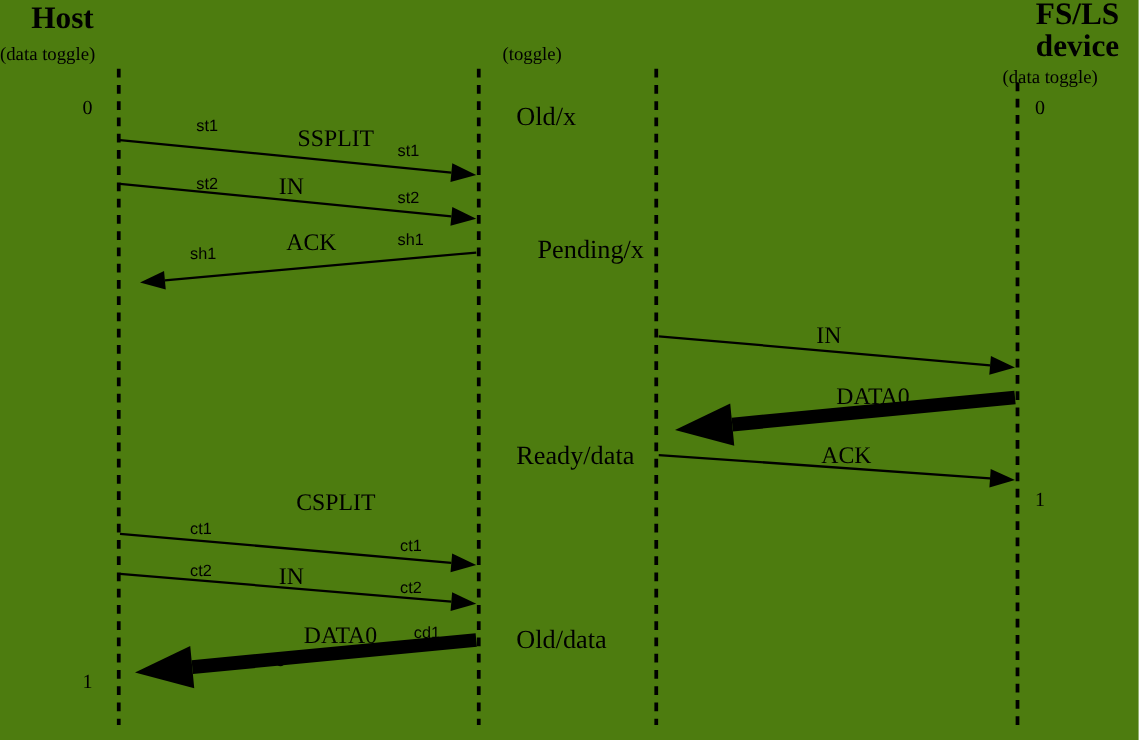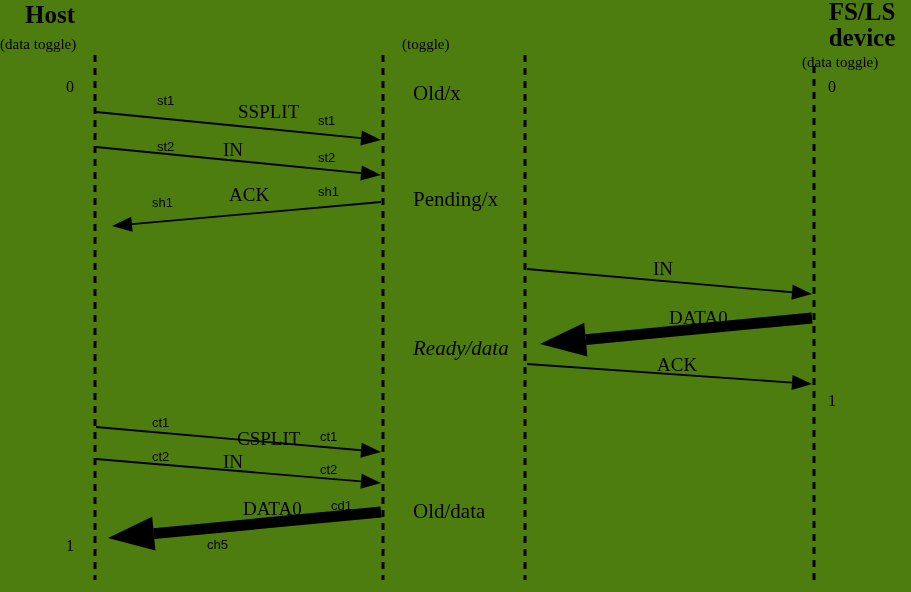"Pending/x" div.status-label { left: 413px -> 430px }
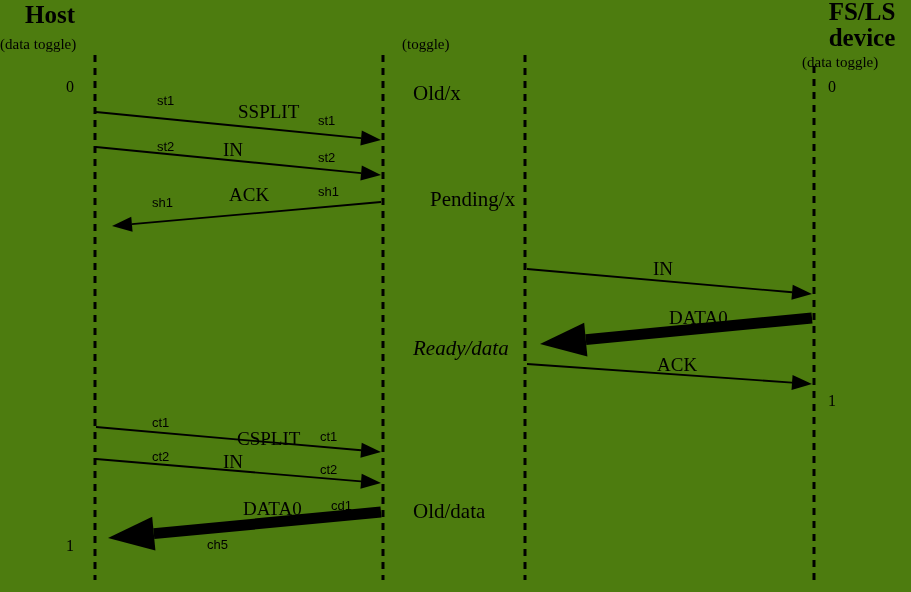"Ready/data" div.status-label { font-style: italic -> none; top: 336px -> 352px }
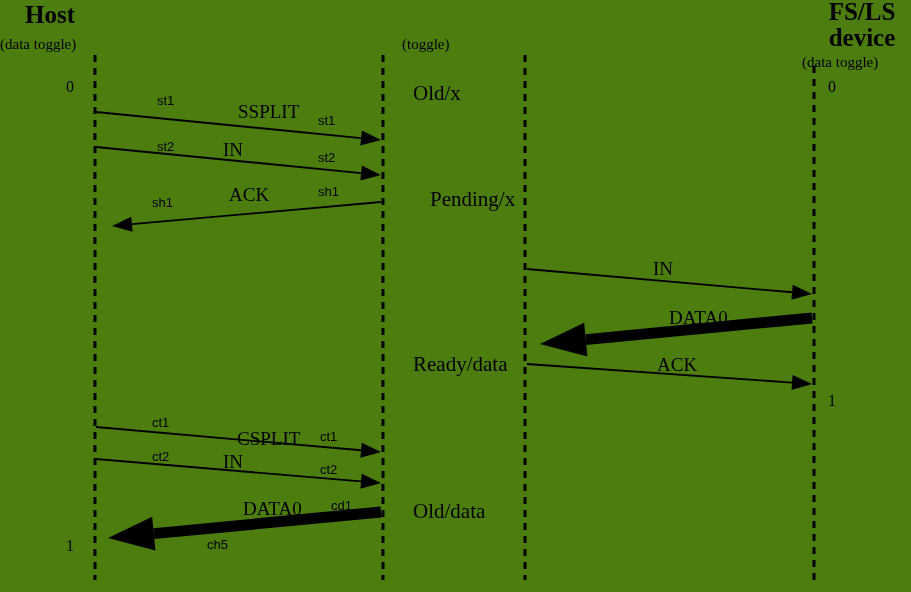"CSPLIT" div.pkt-label { top: 428px -> 392px }
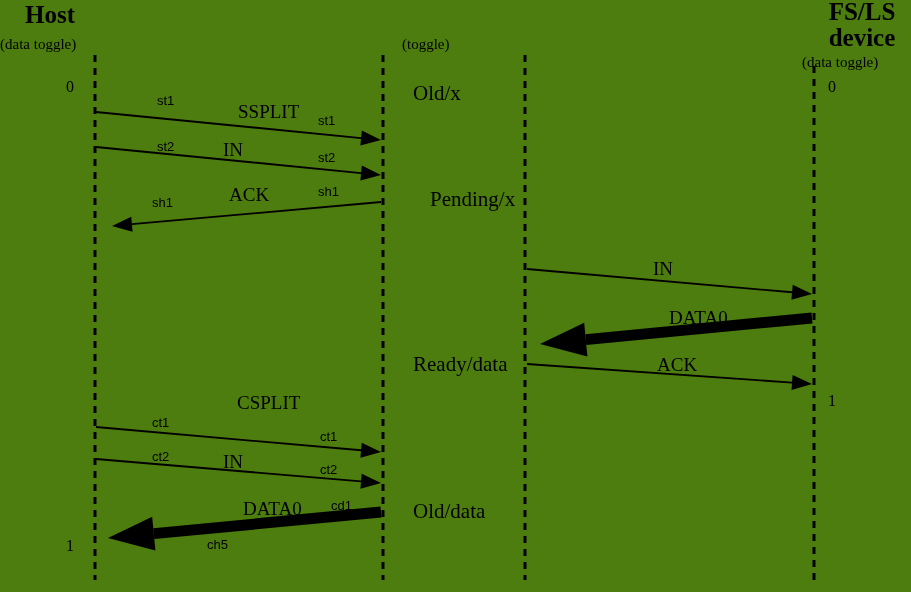"ch5" div.tag-label { top: 537px -> 521px }
